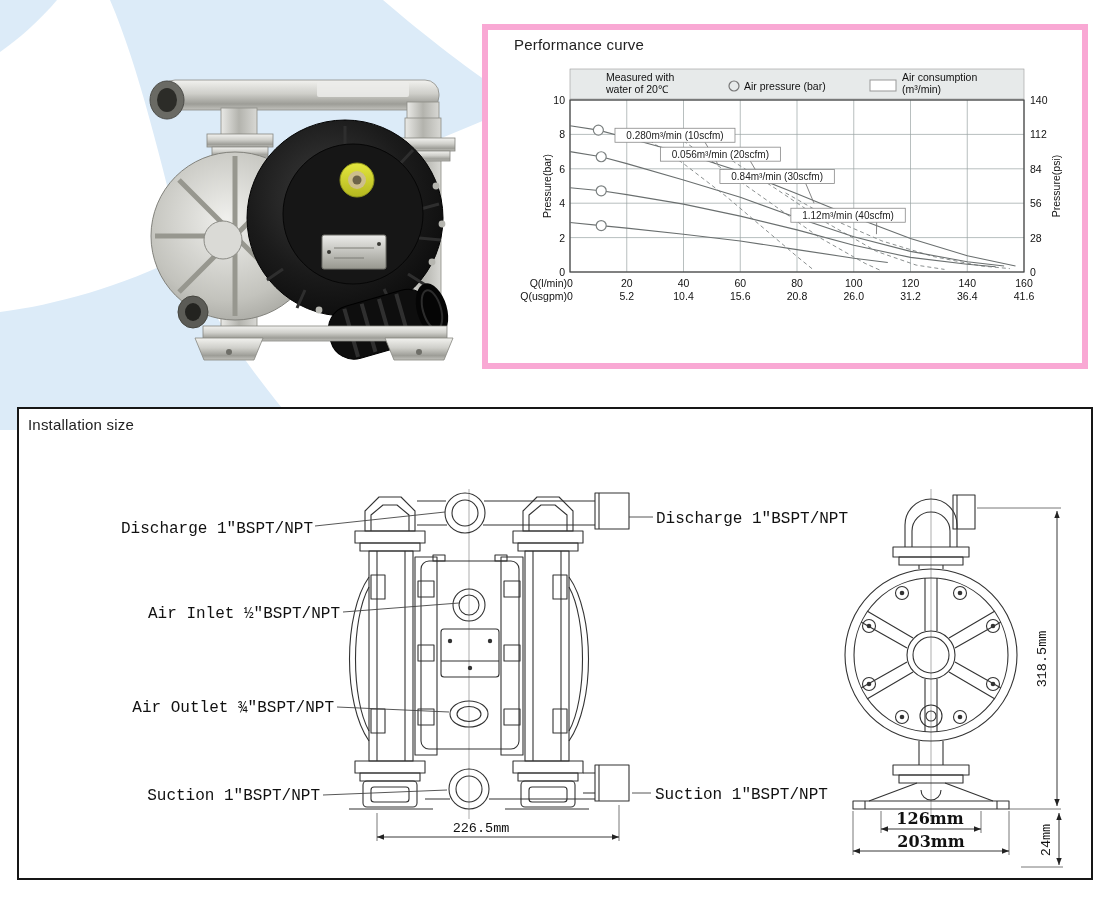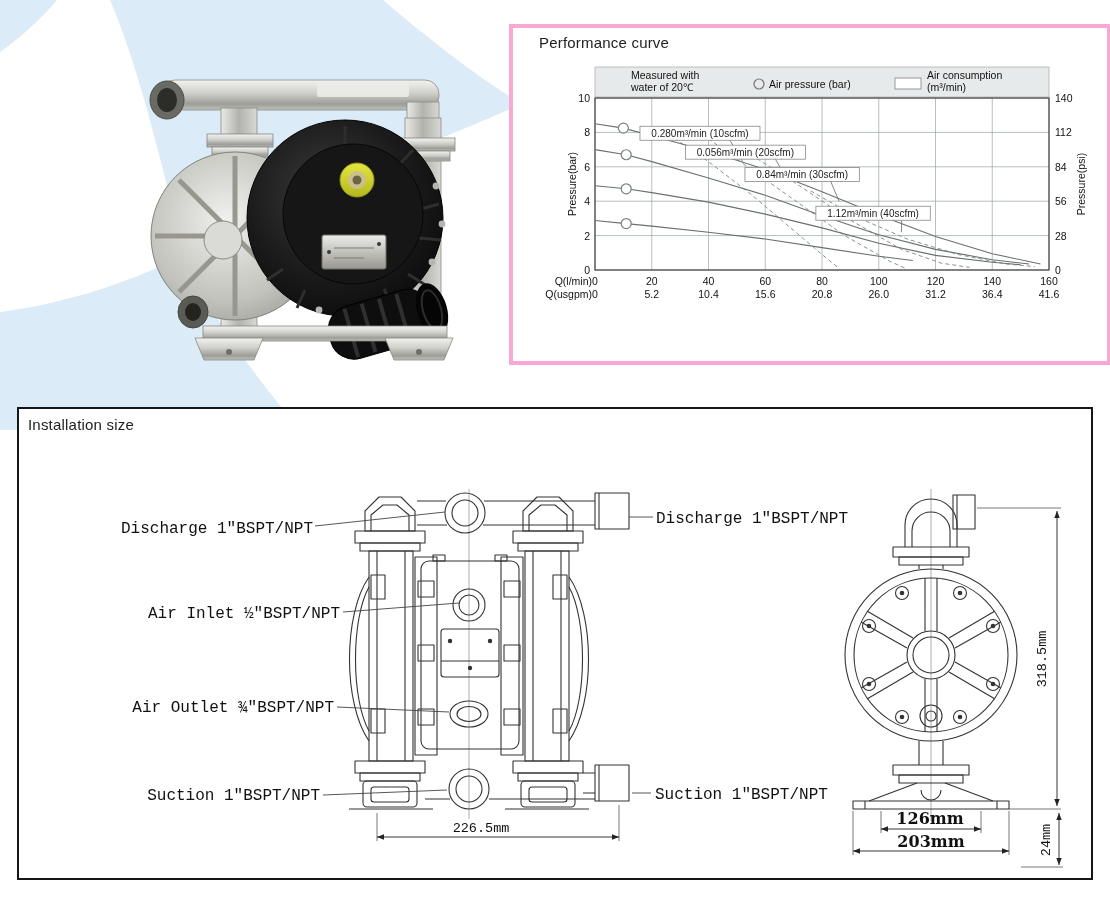"Performance curve" #perf-panel { border: 4px solid #f9a8d4 -> 6px solid #f9a8d4; left: 509px -> 482px }
